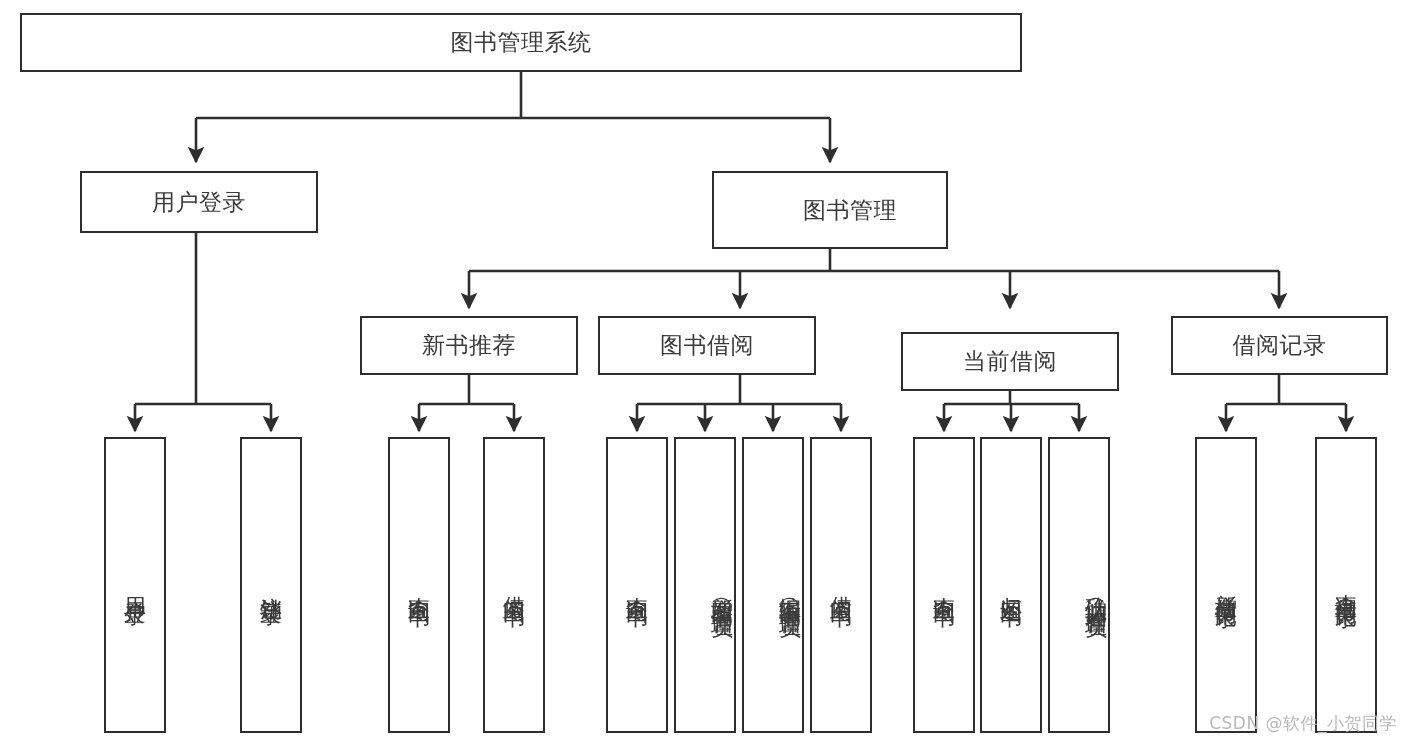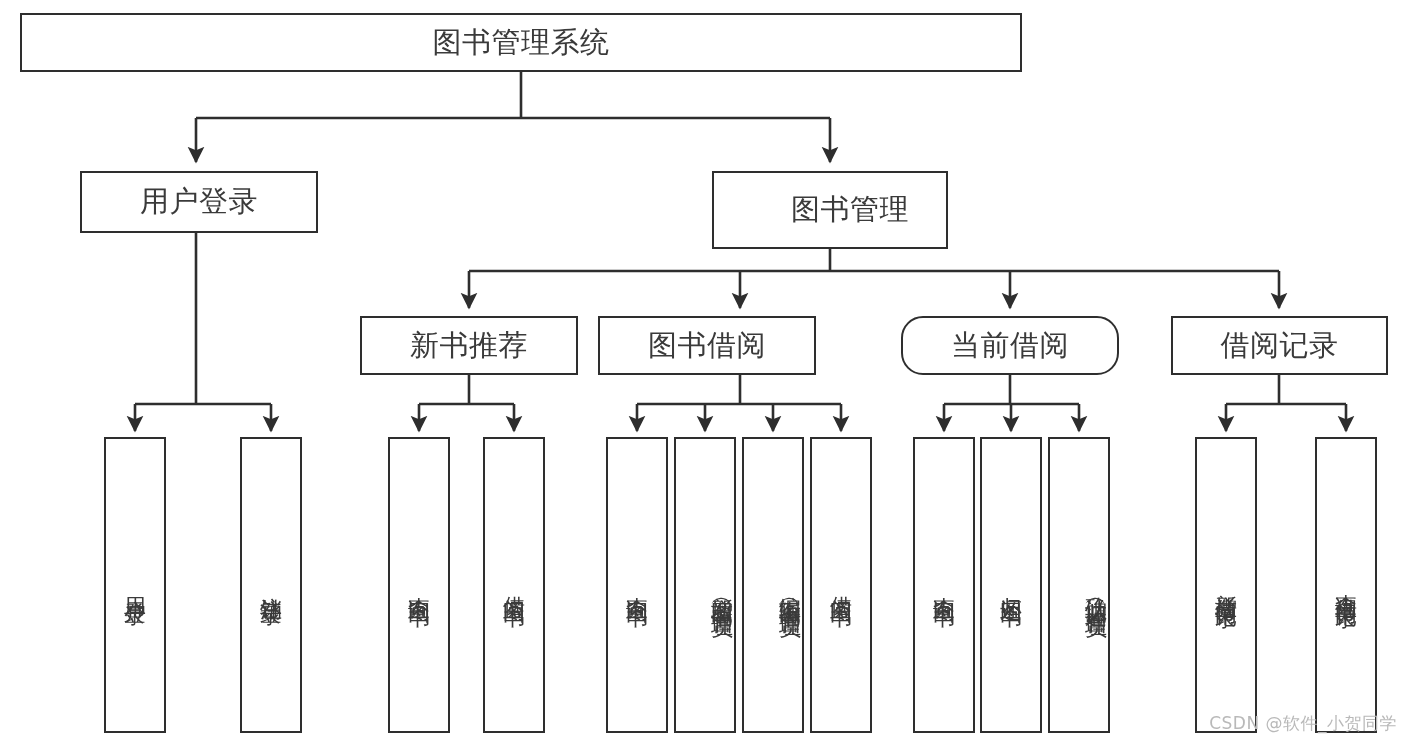"图书管理系统" .node.horiz { font-size: 29px -> 23px }
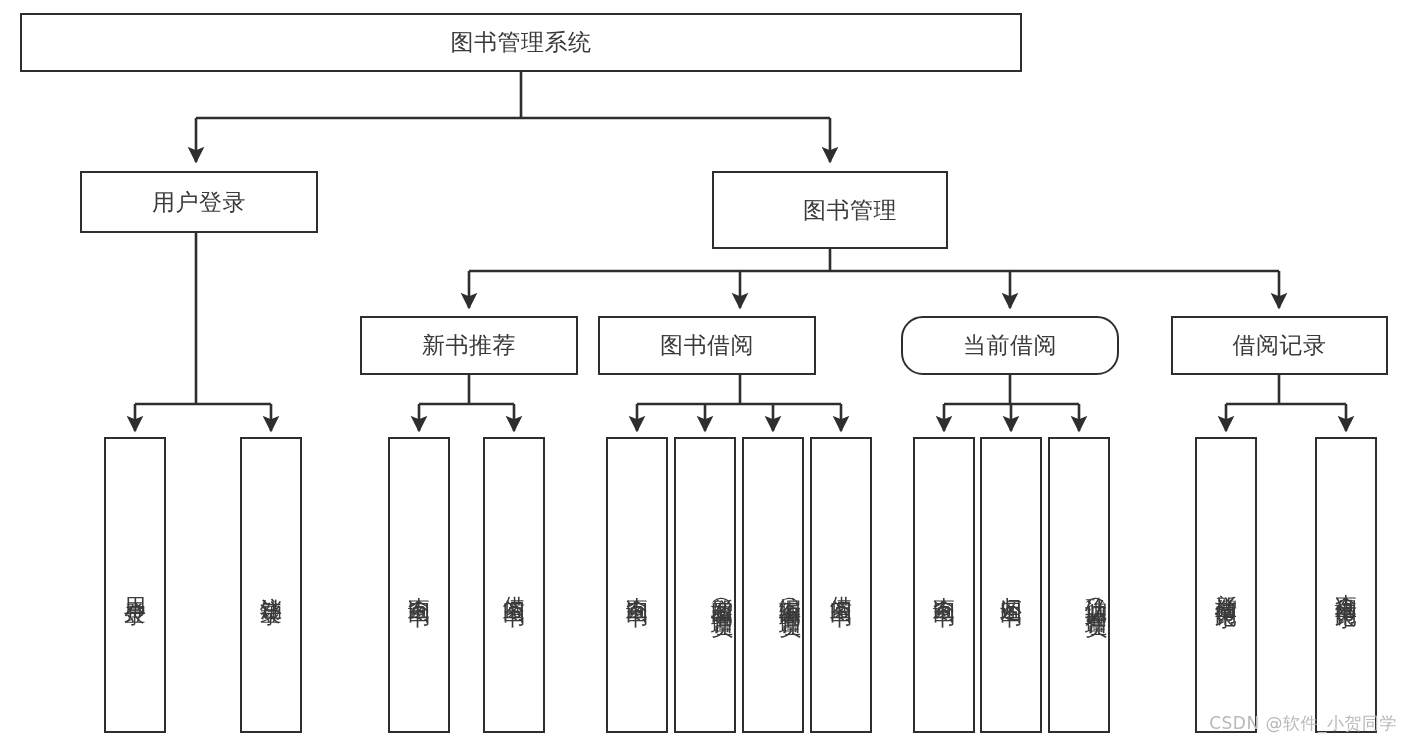"当前借阅" div.node { border-radius: 22px -> none; top: 316px -> 332px }
